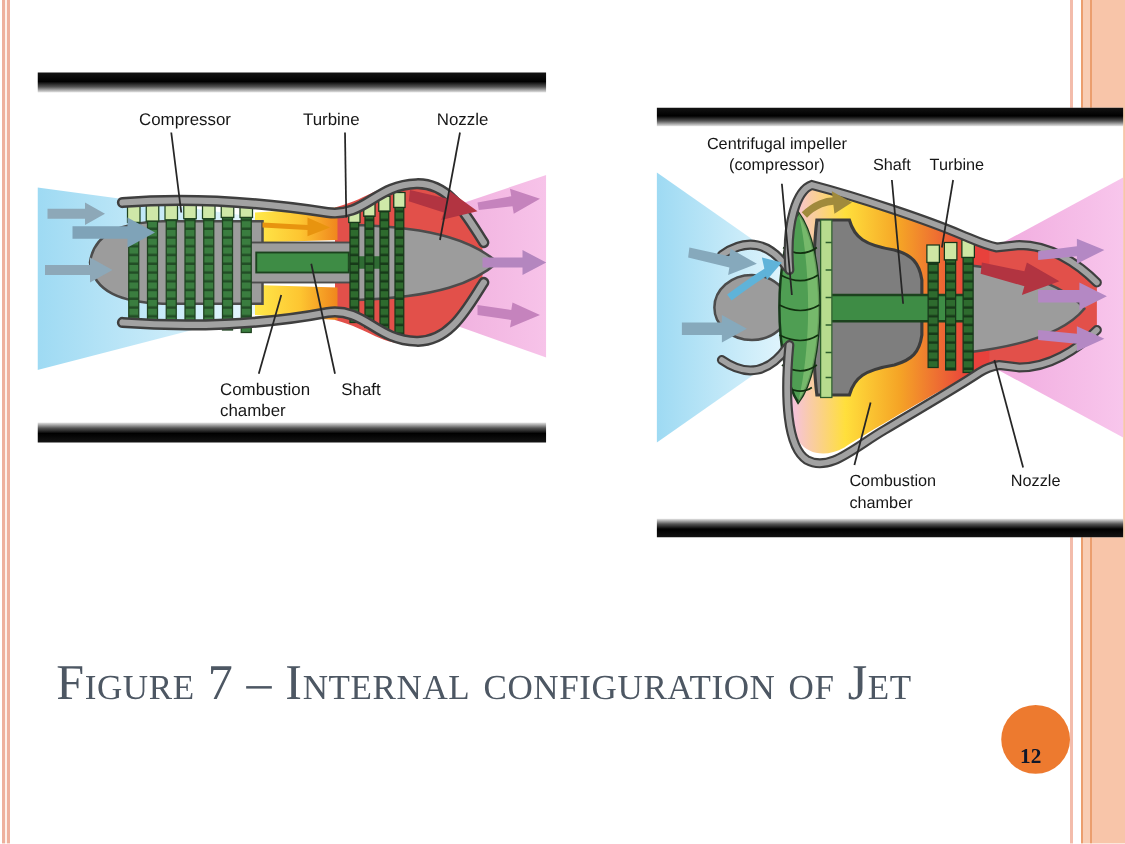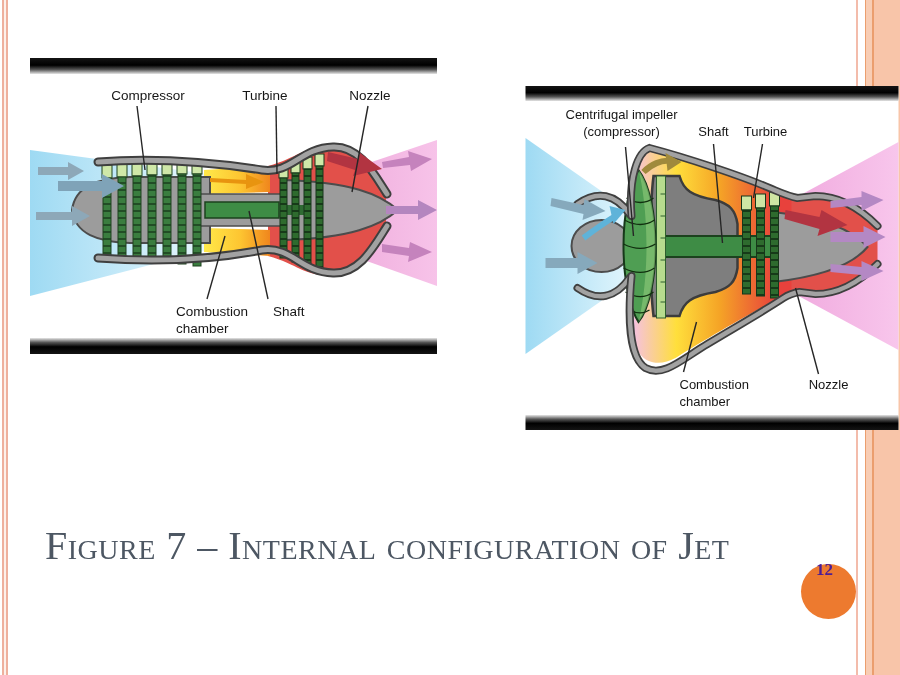"12" .page-badge { align-items: flex-start -> flex-end; color: #4c1d95 -> #0f172a }
